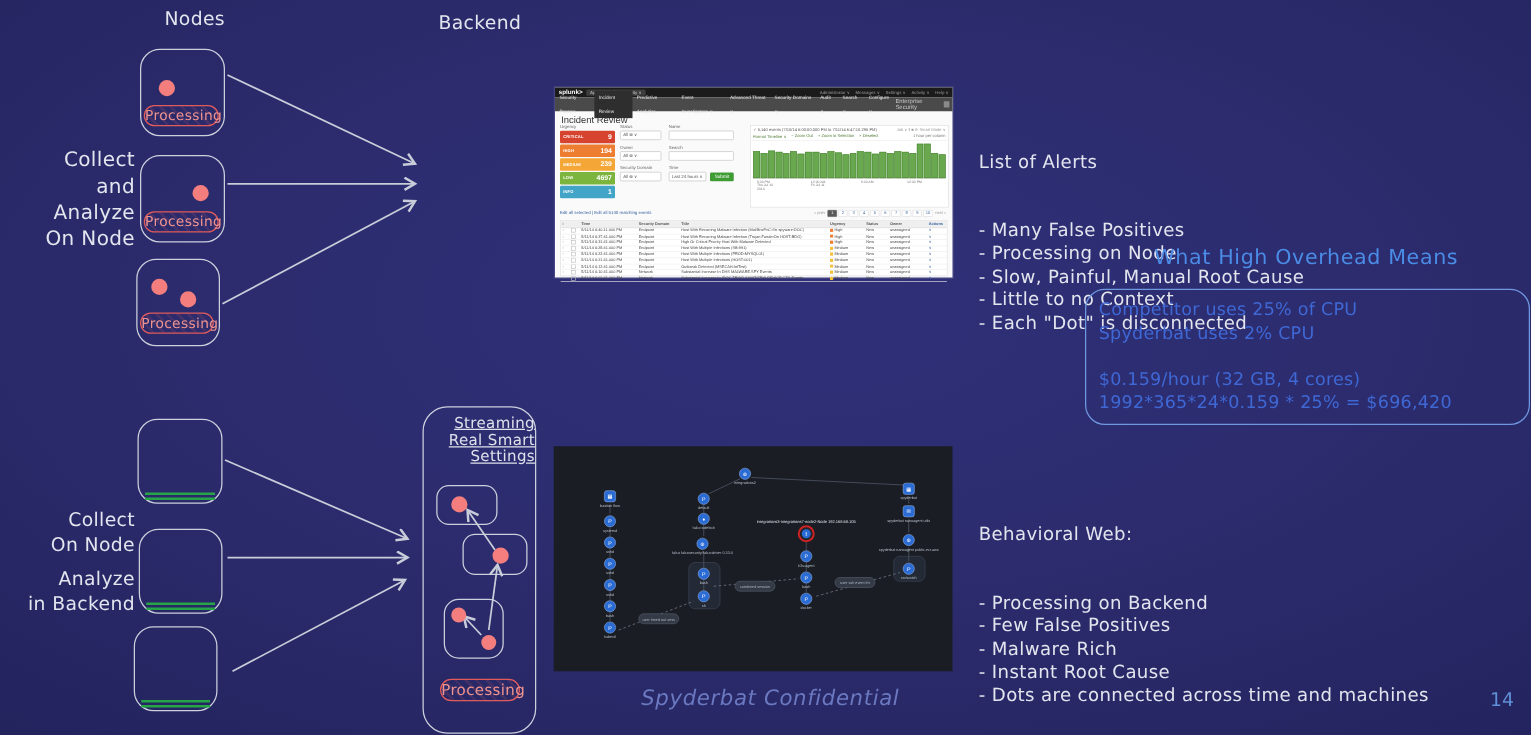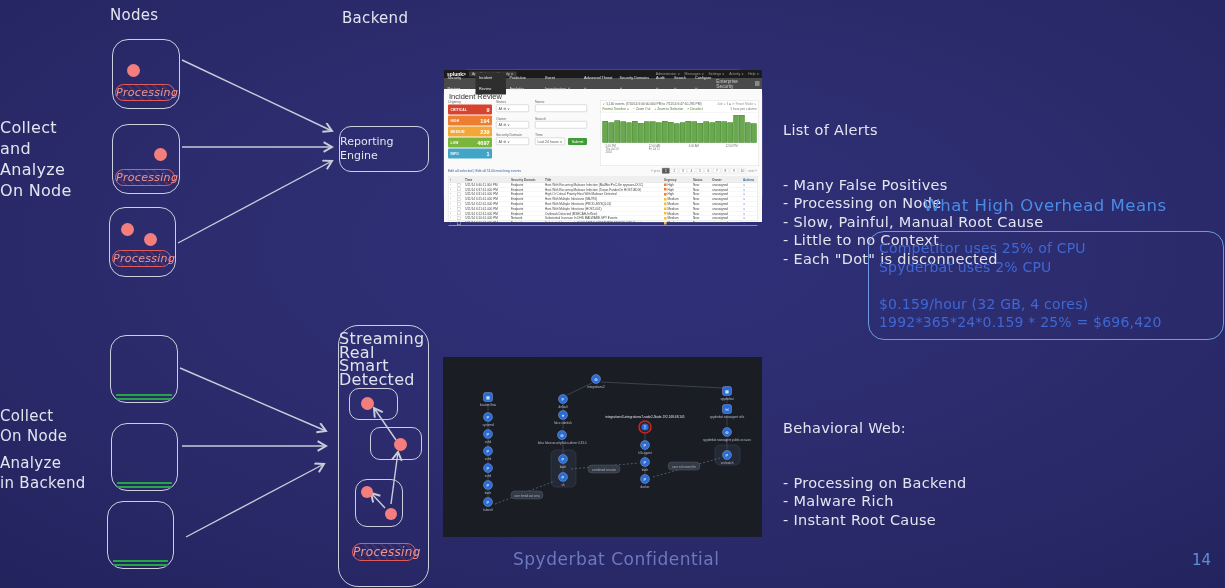"Nodes" .ctr { text-align: left -> right }
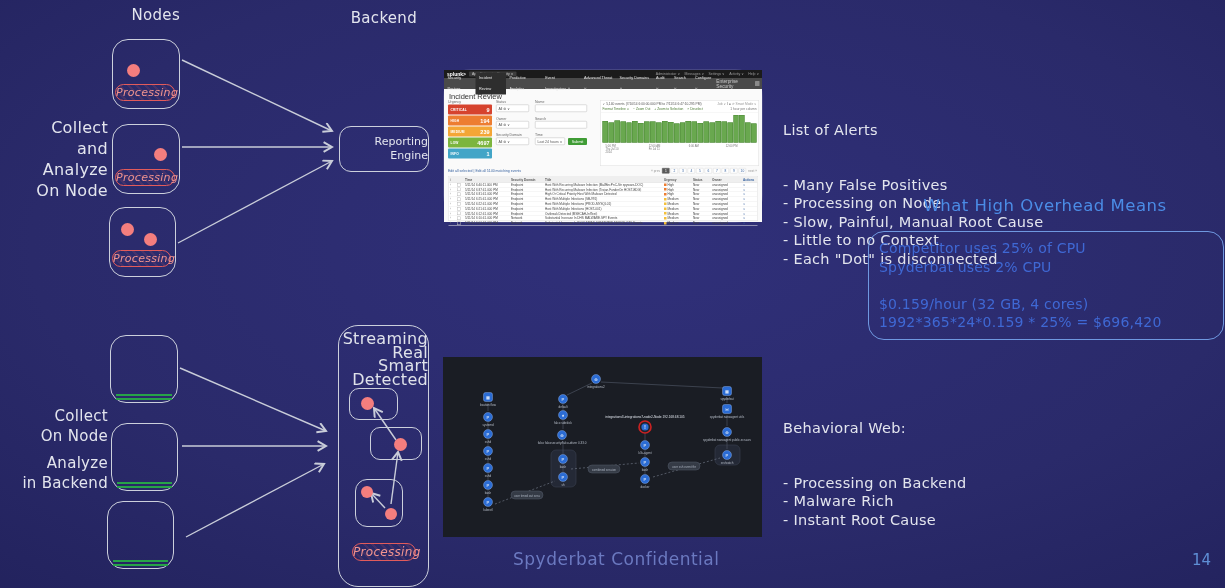"Processing" .procpill { font-style: italic -> none }
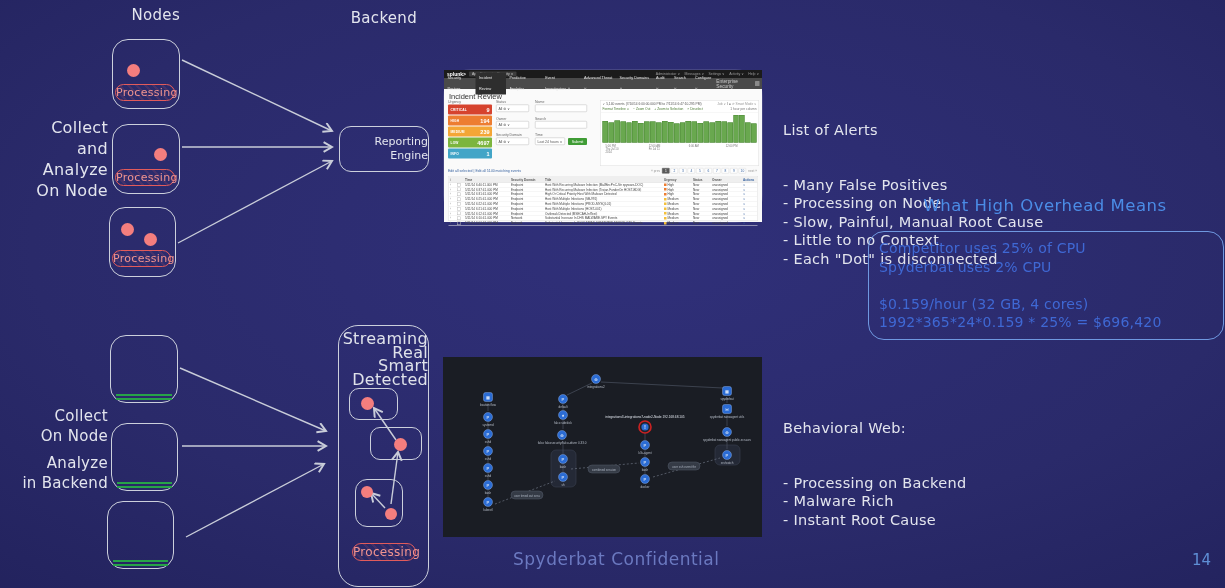"Incident Review" .shot { border-radius: 27px -> none }
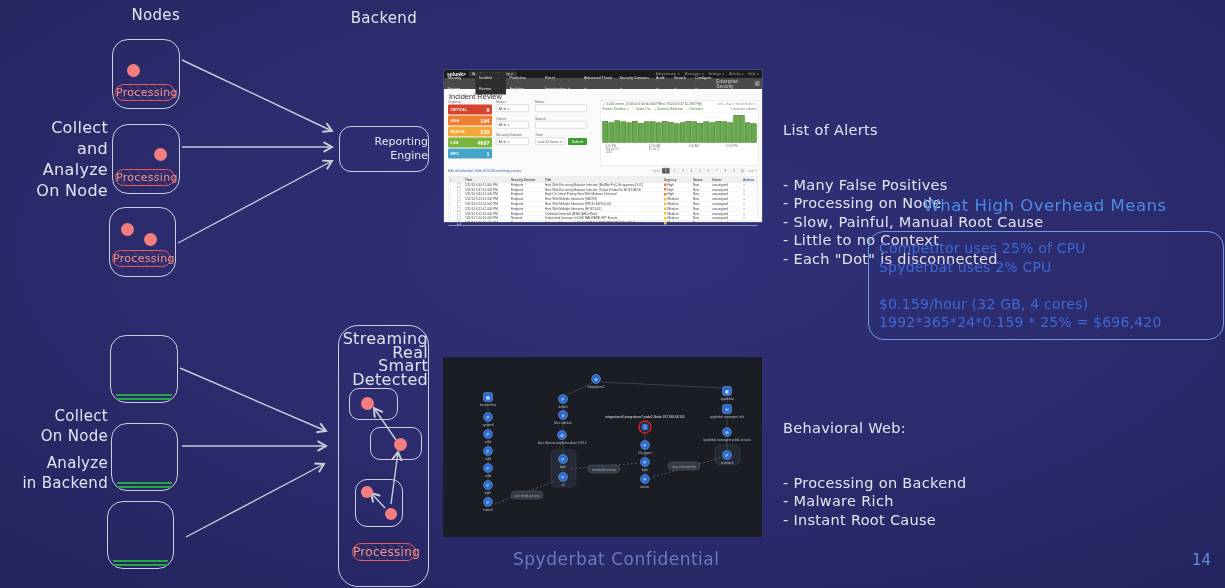"Reporting" div.softbox { html: <div> <span>Reporting</span><br><span>Engine</span> </div> -> none }
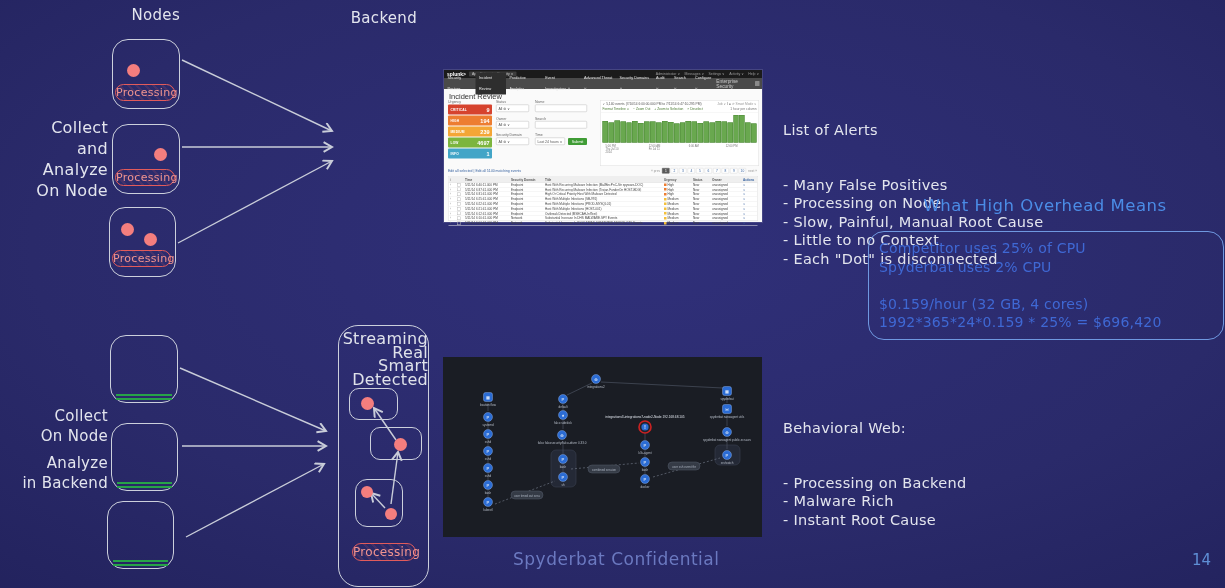"Streaming" .streamtitle { font-size: 16px -> 12px; text-decoration: none -> underline }
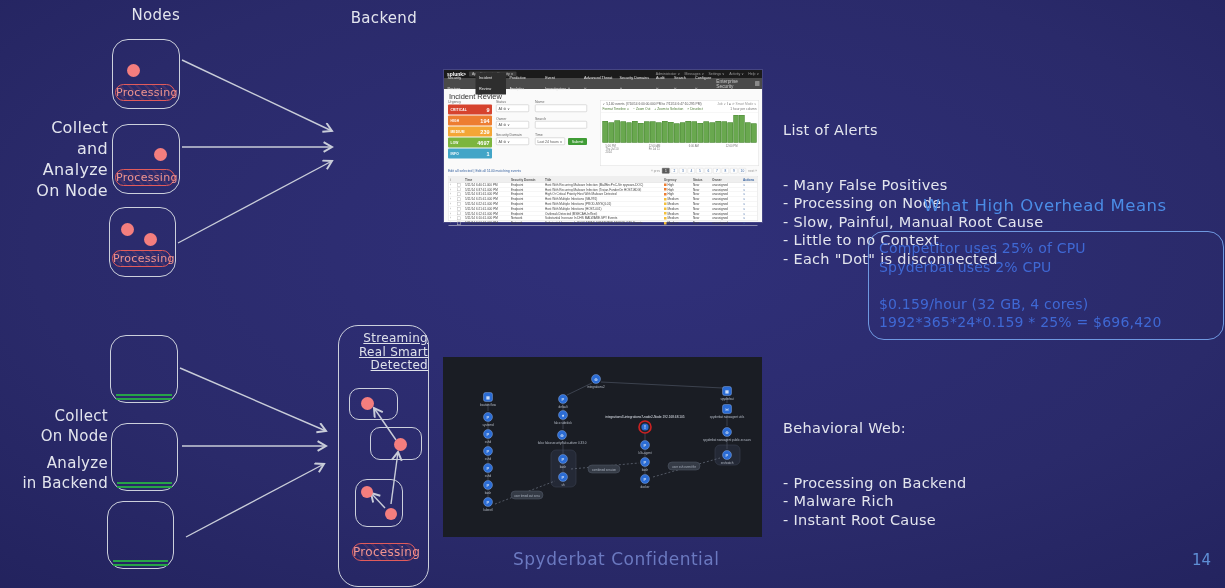"Detected" span { text: Detected -> Settings }
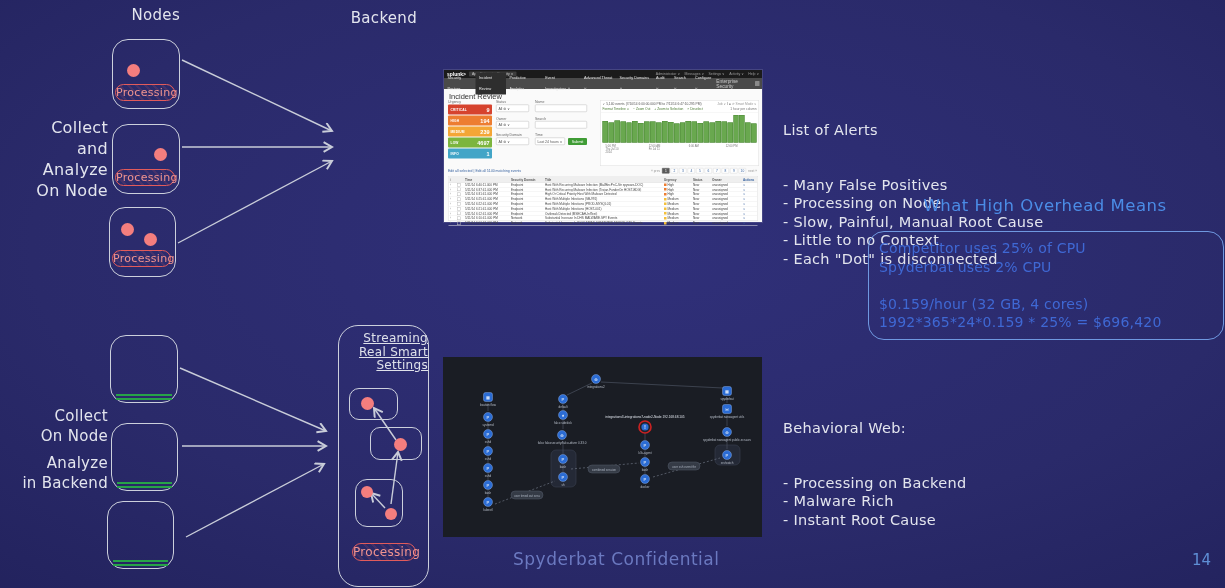"- Few False Positives" div { html: none -> <div>- Few False Positives</div> }
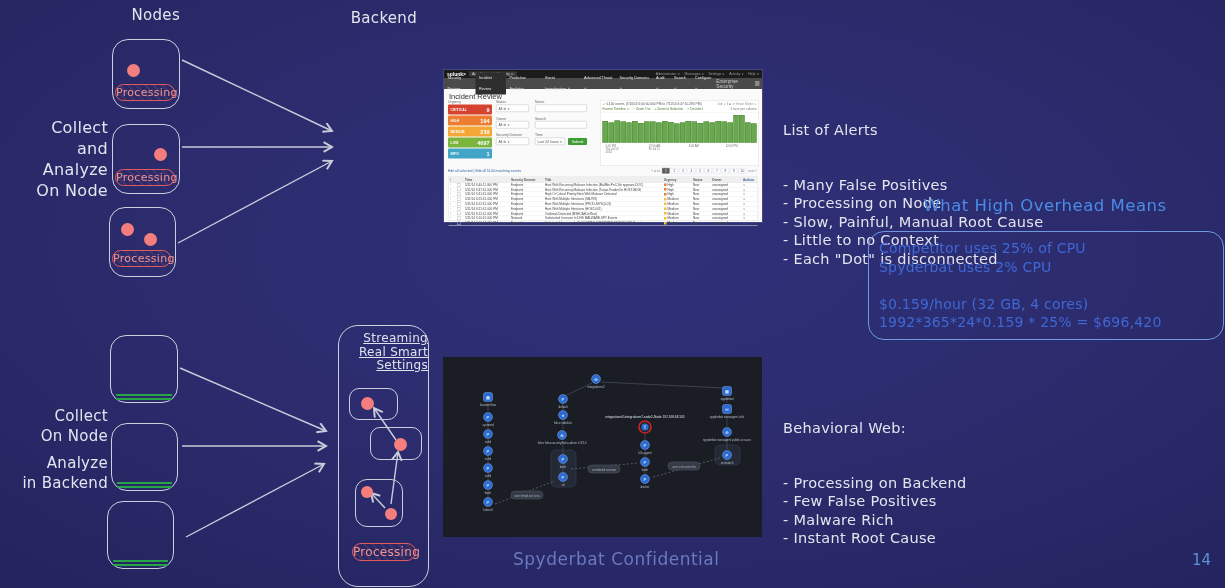"Spyderbat Confidential" div.footer { font-style: none -> italic }
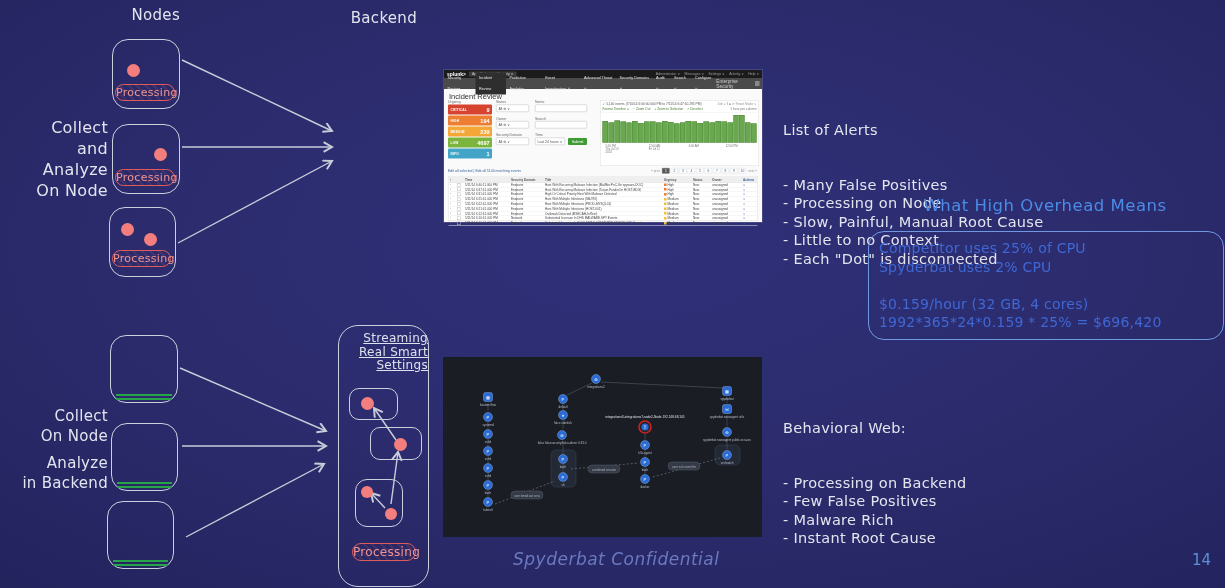"- Dots are connected across" div { html: none -> <div>- Dots are connected across time and machines</div> }
